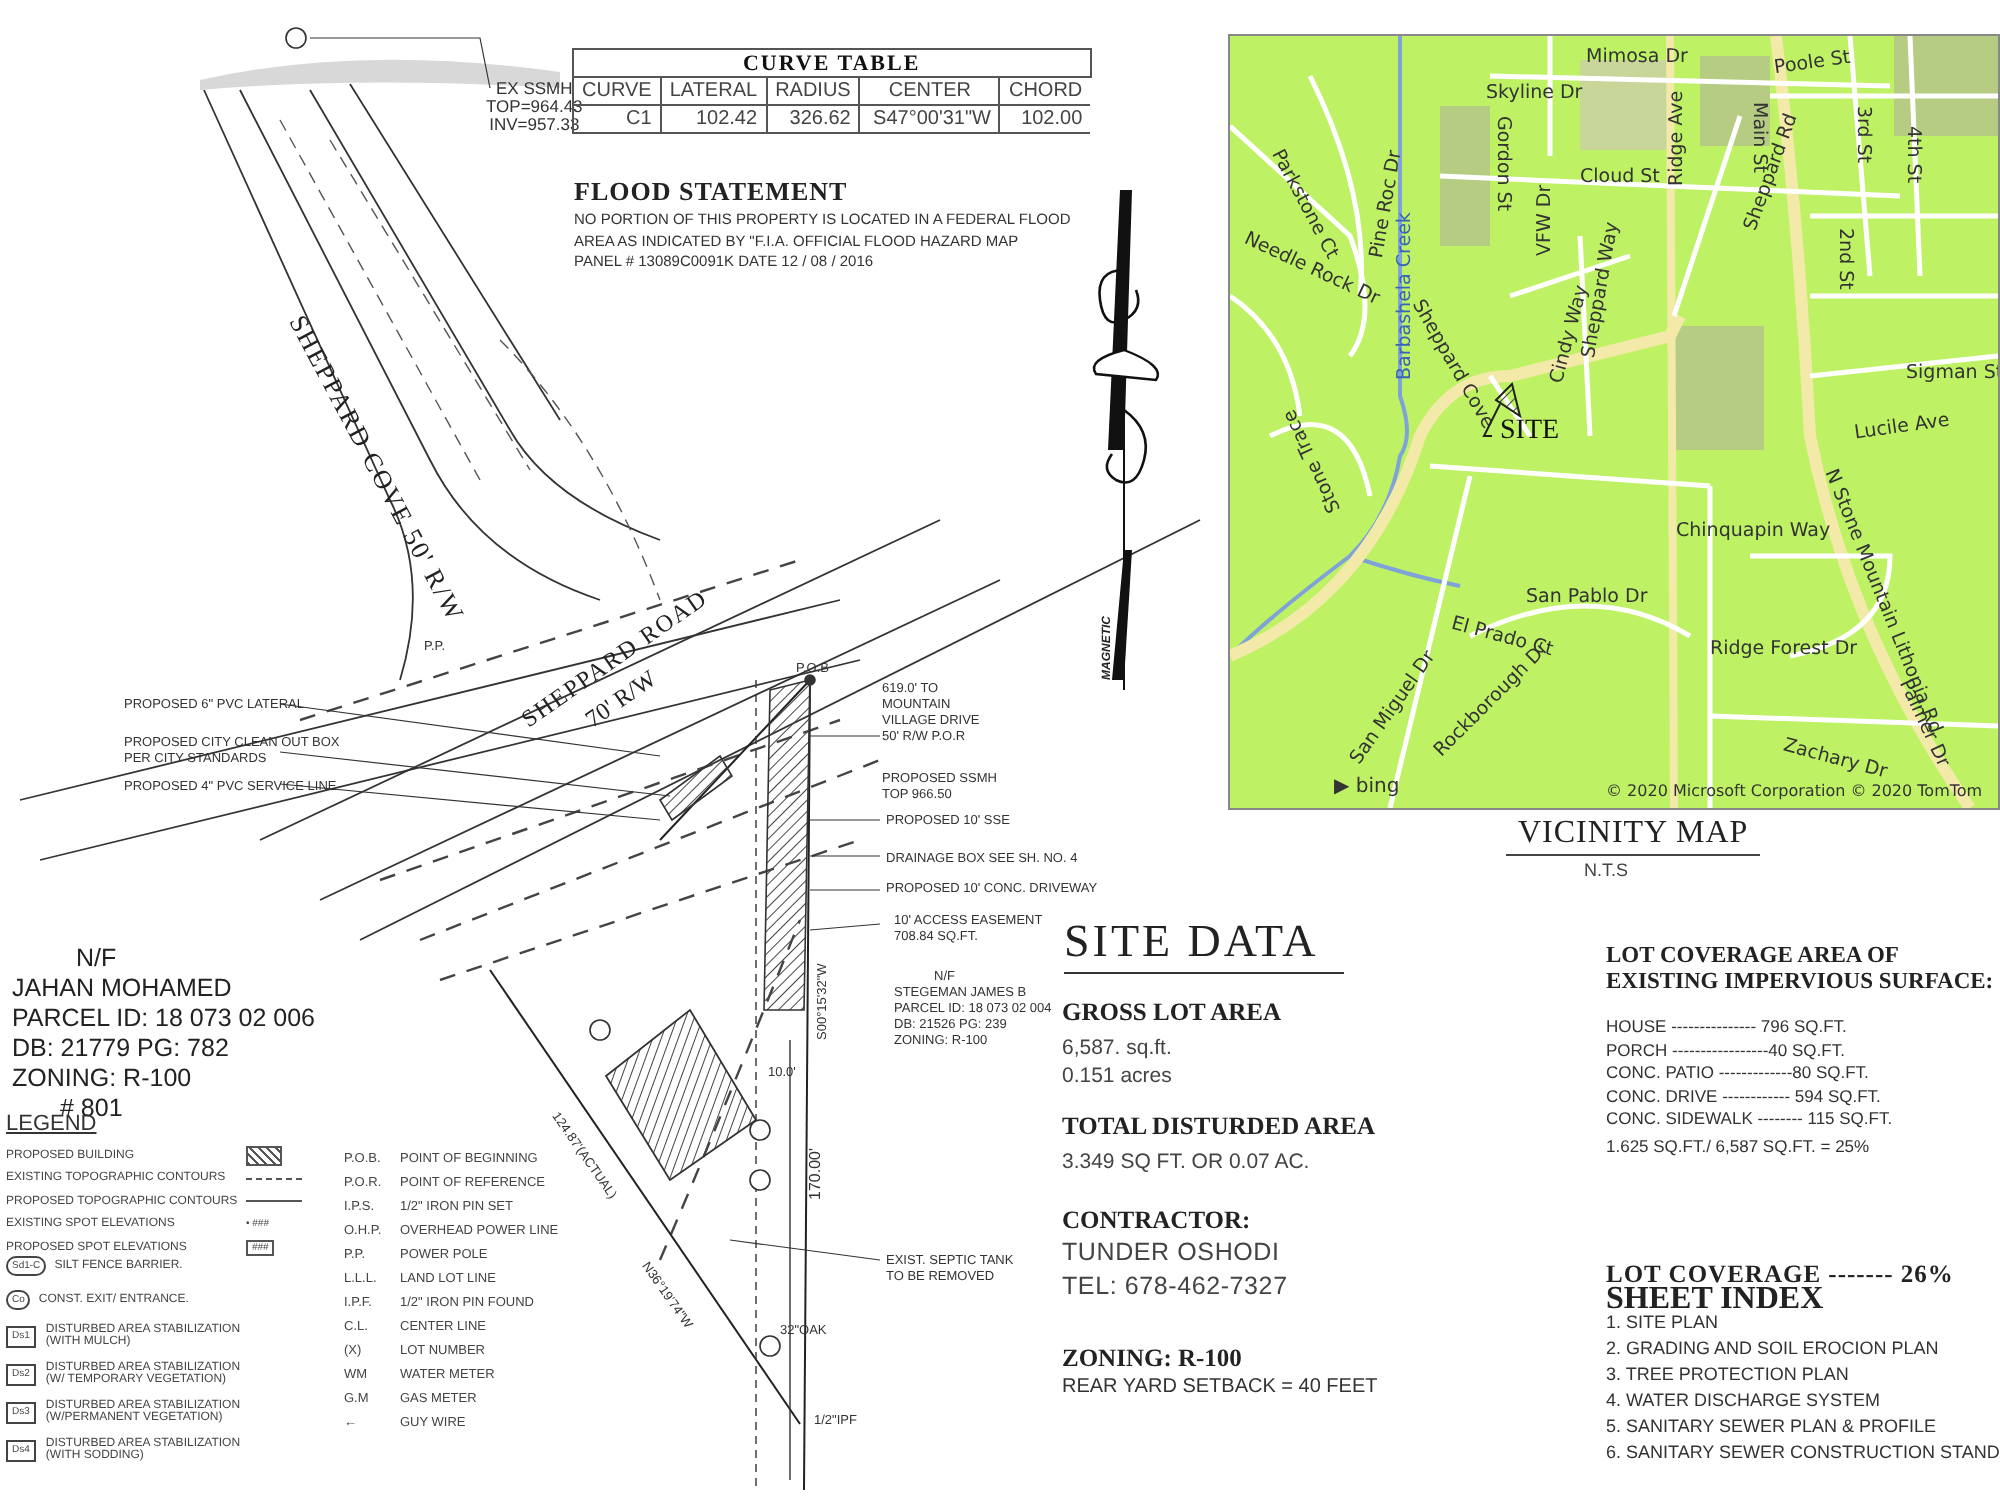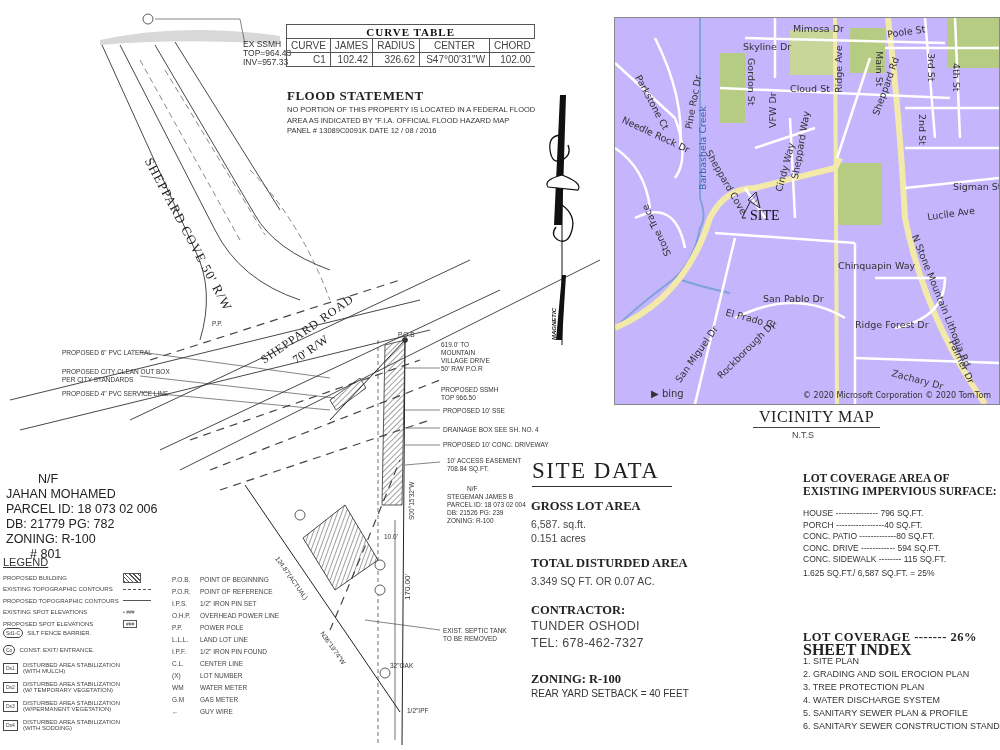"Mimosa Dr" .map { background: #c4b5fd -> #bef264 }
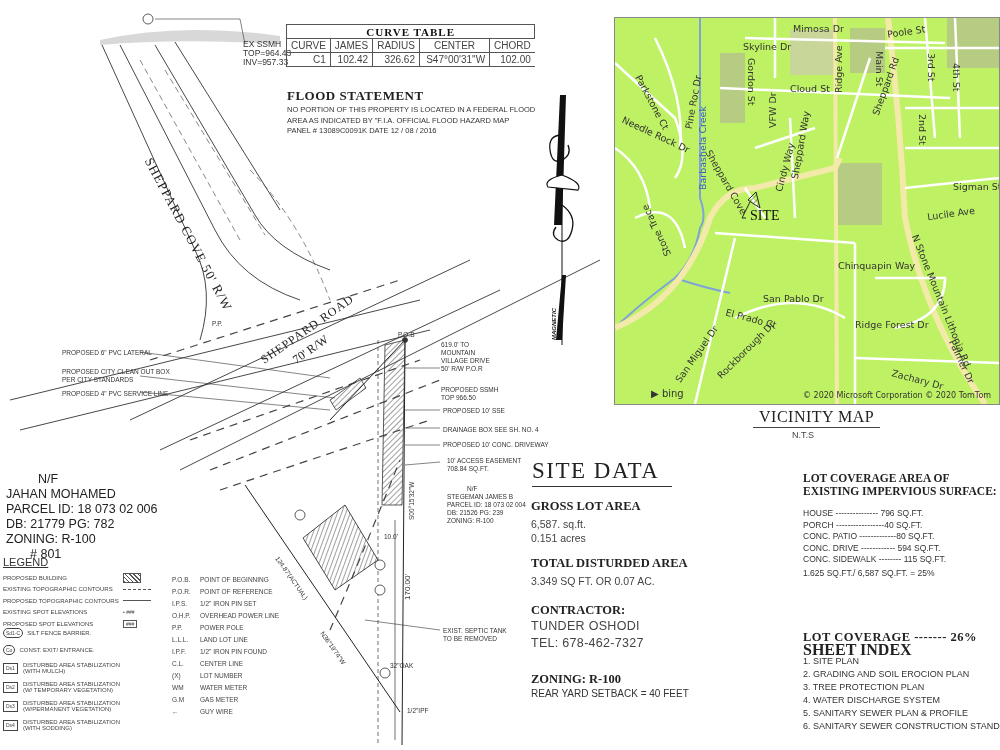"EX SSMH" div.abs { text-align: none -> center }
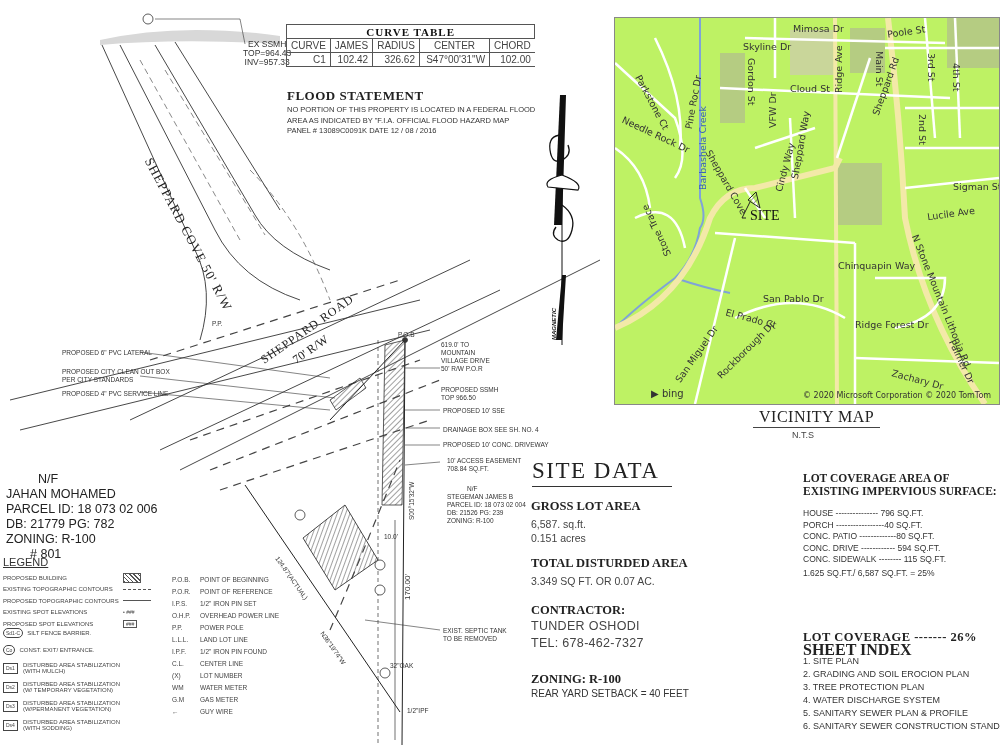"JAMES" td { text: JAMES -> LATERAL }
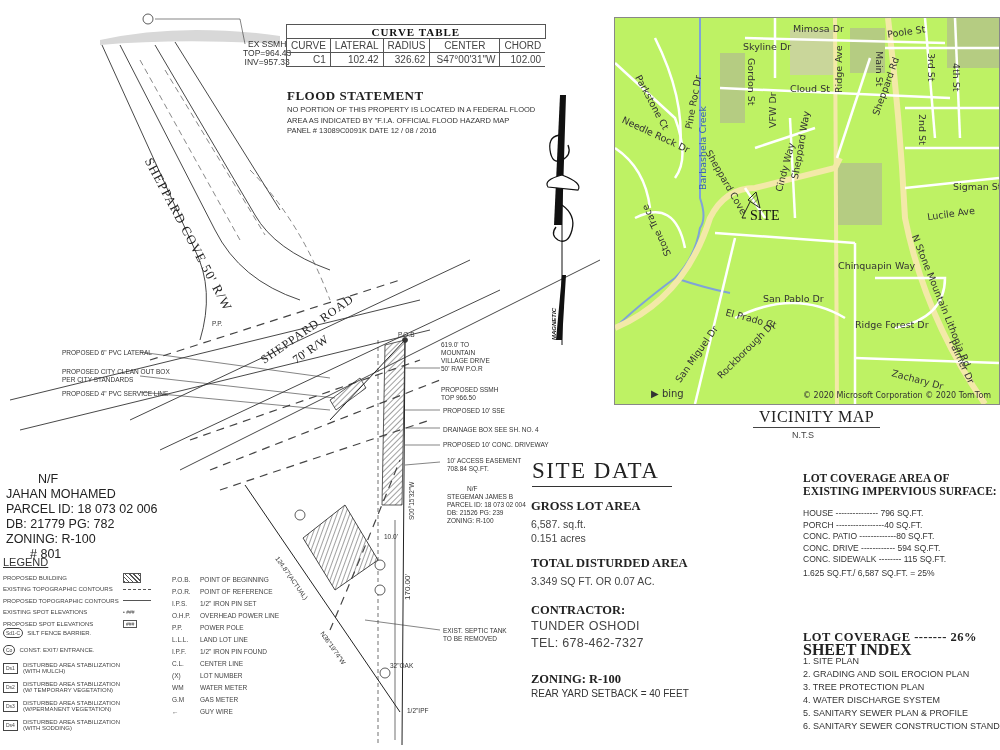"▶ bing" div.map-label { left: 4px -> 20px }
